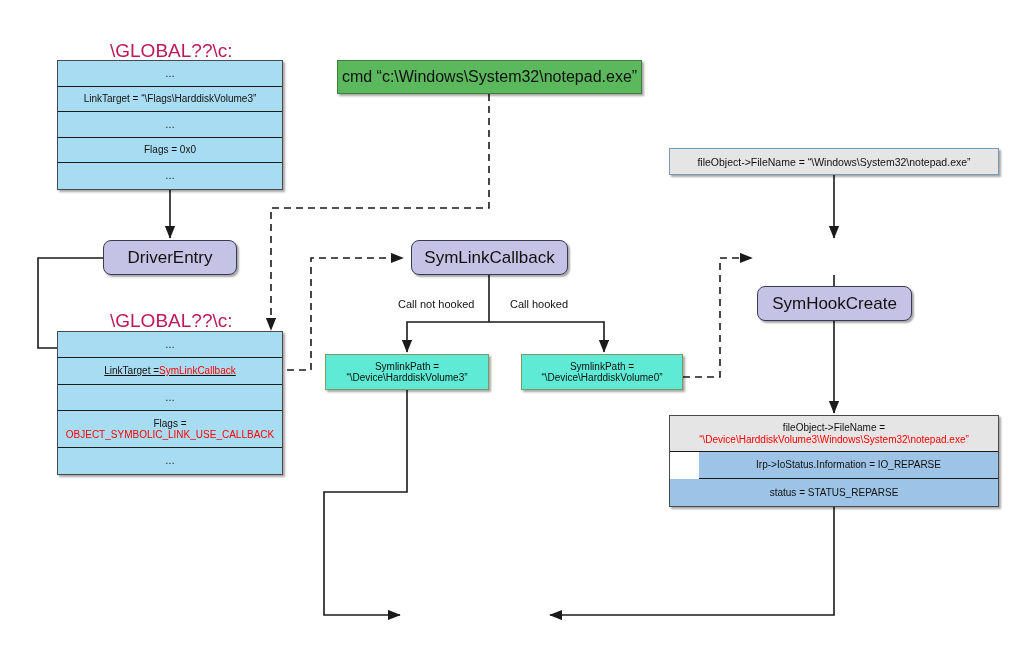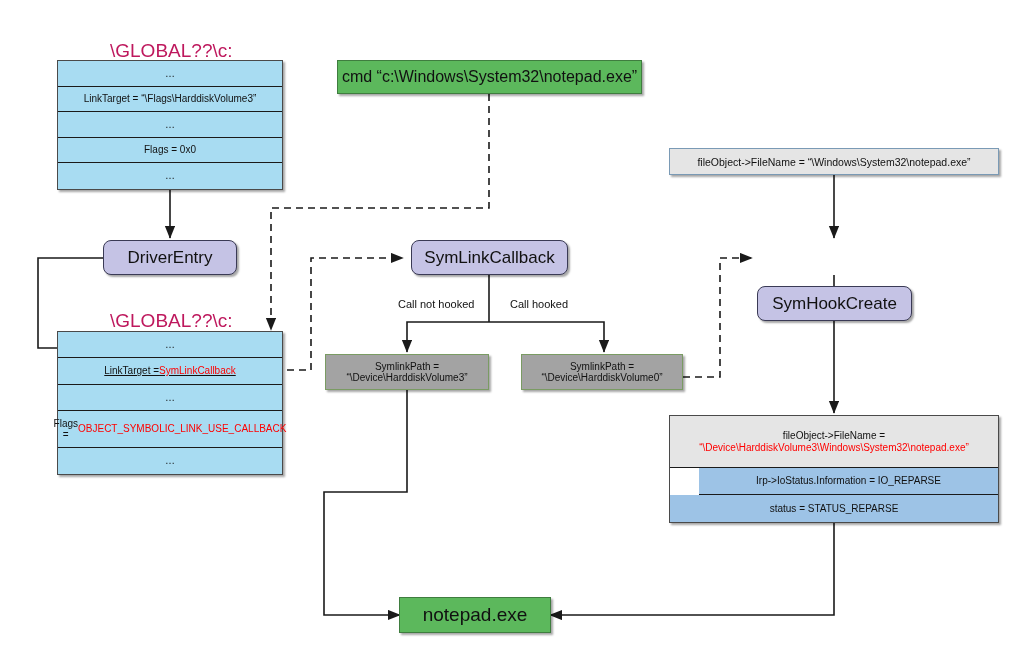"SymlinkPath =" .greenlt { background: #a3a3a3 -> #5eead4 }
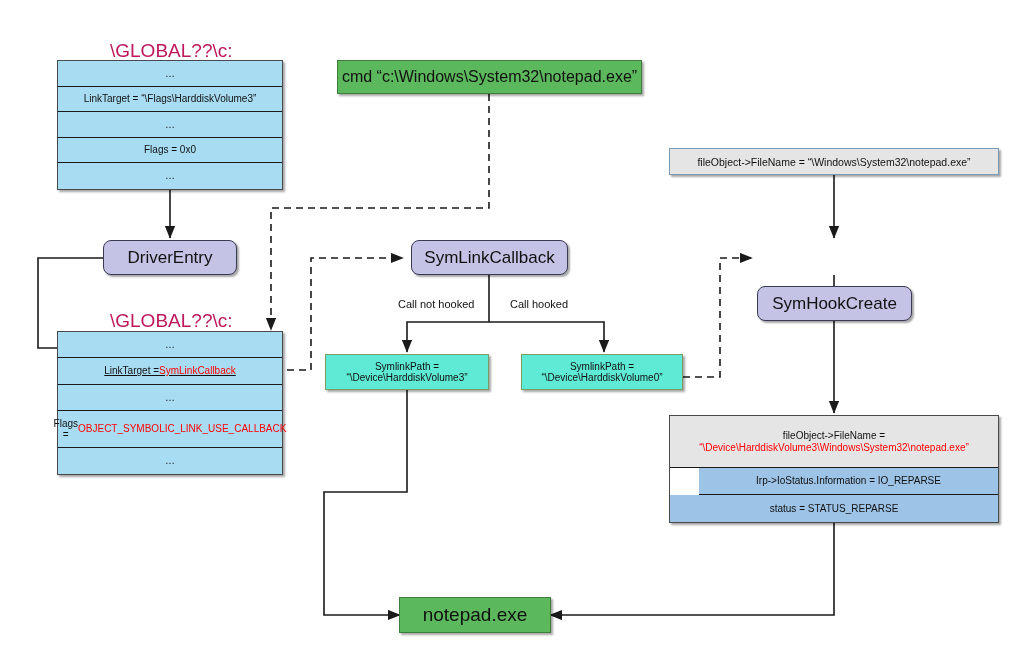"Flags =" div.row { flex-direction: row -> column }
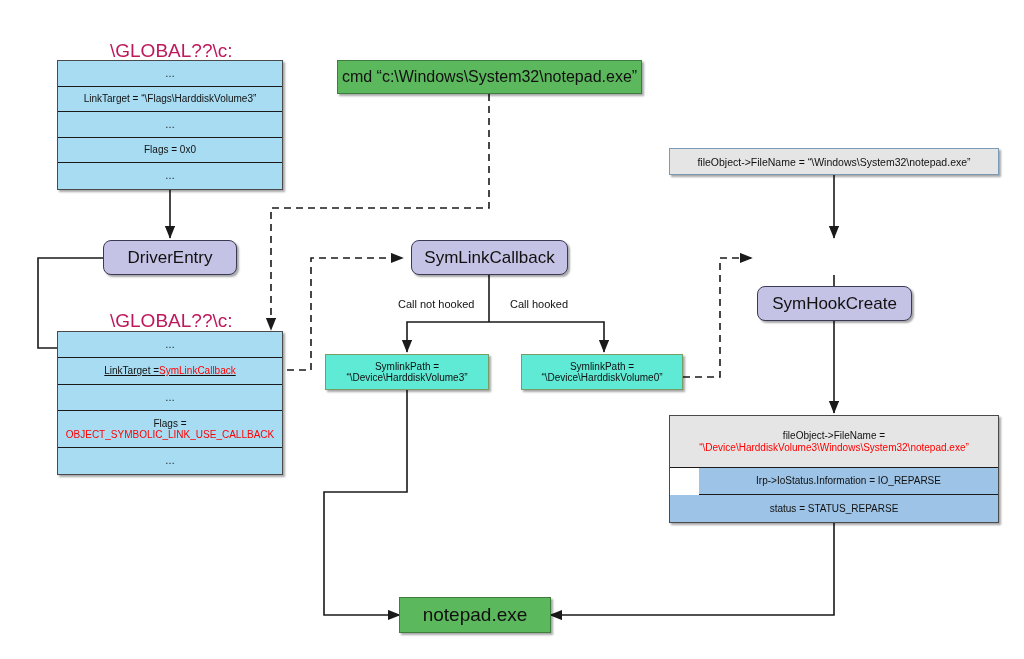"fileObject->FileName =" div.row { height: 52px -> 36px }
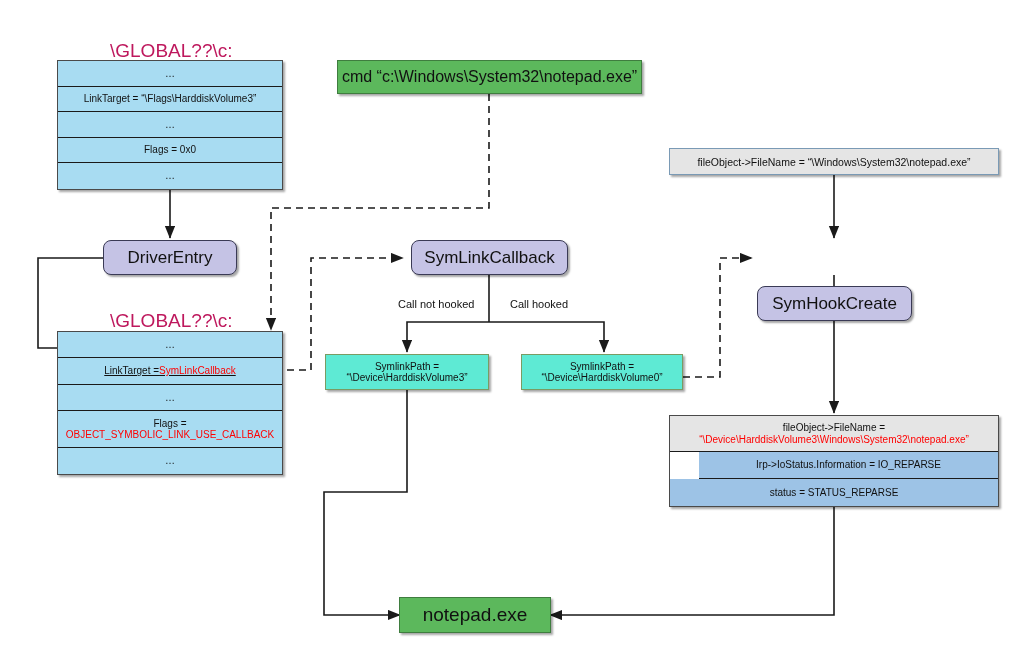"notepad.exe" div.node { html: <div> <span>notepad.exe</span> </div> -> none }
